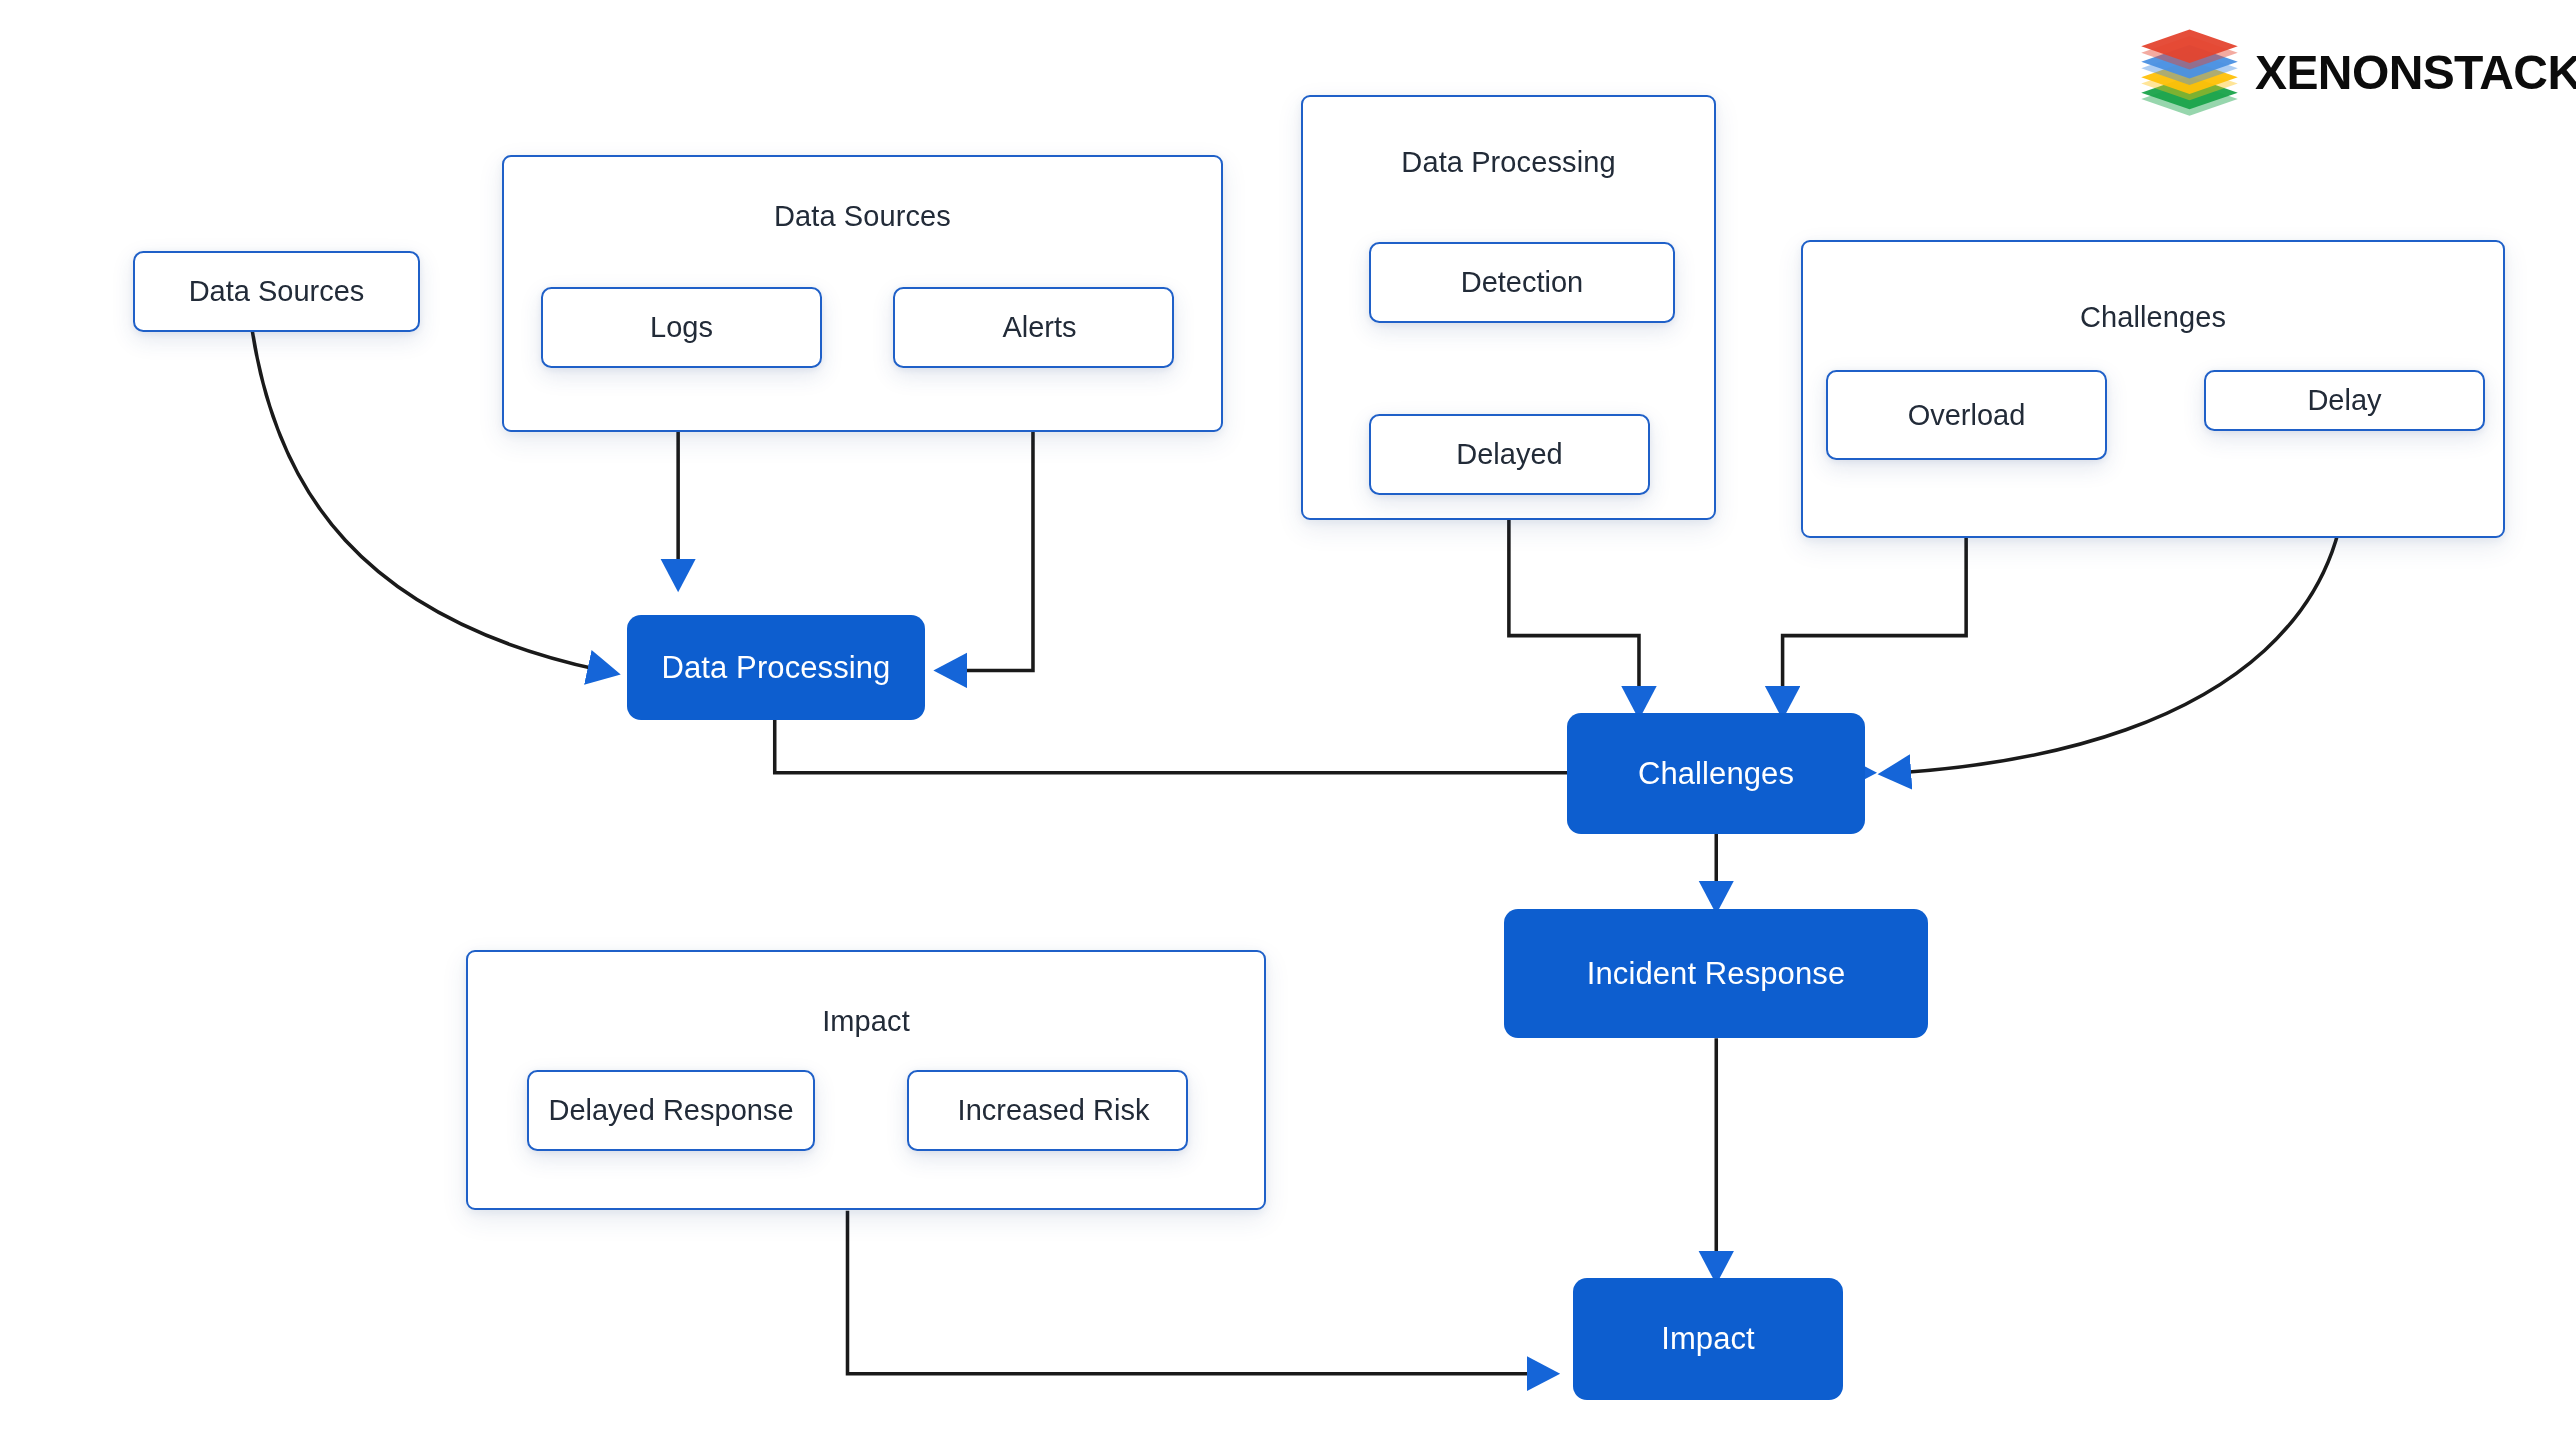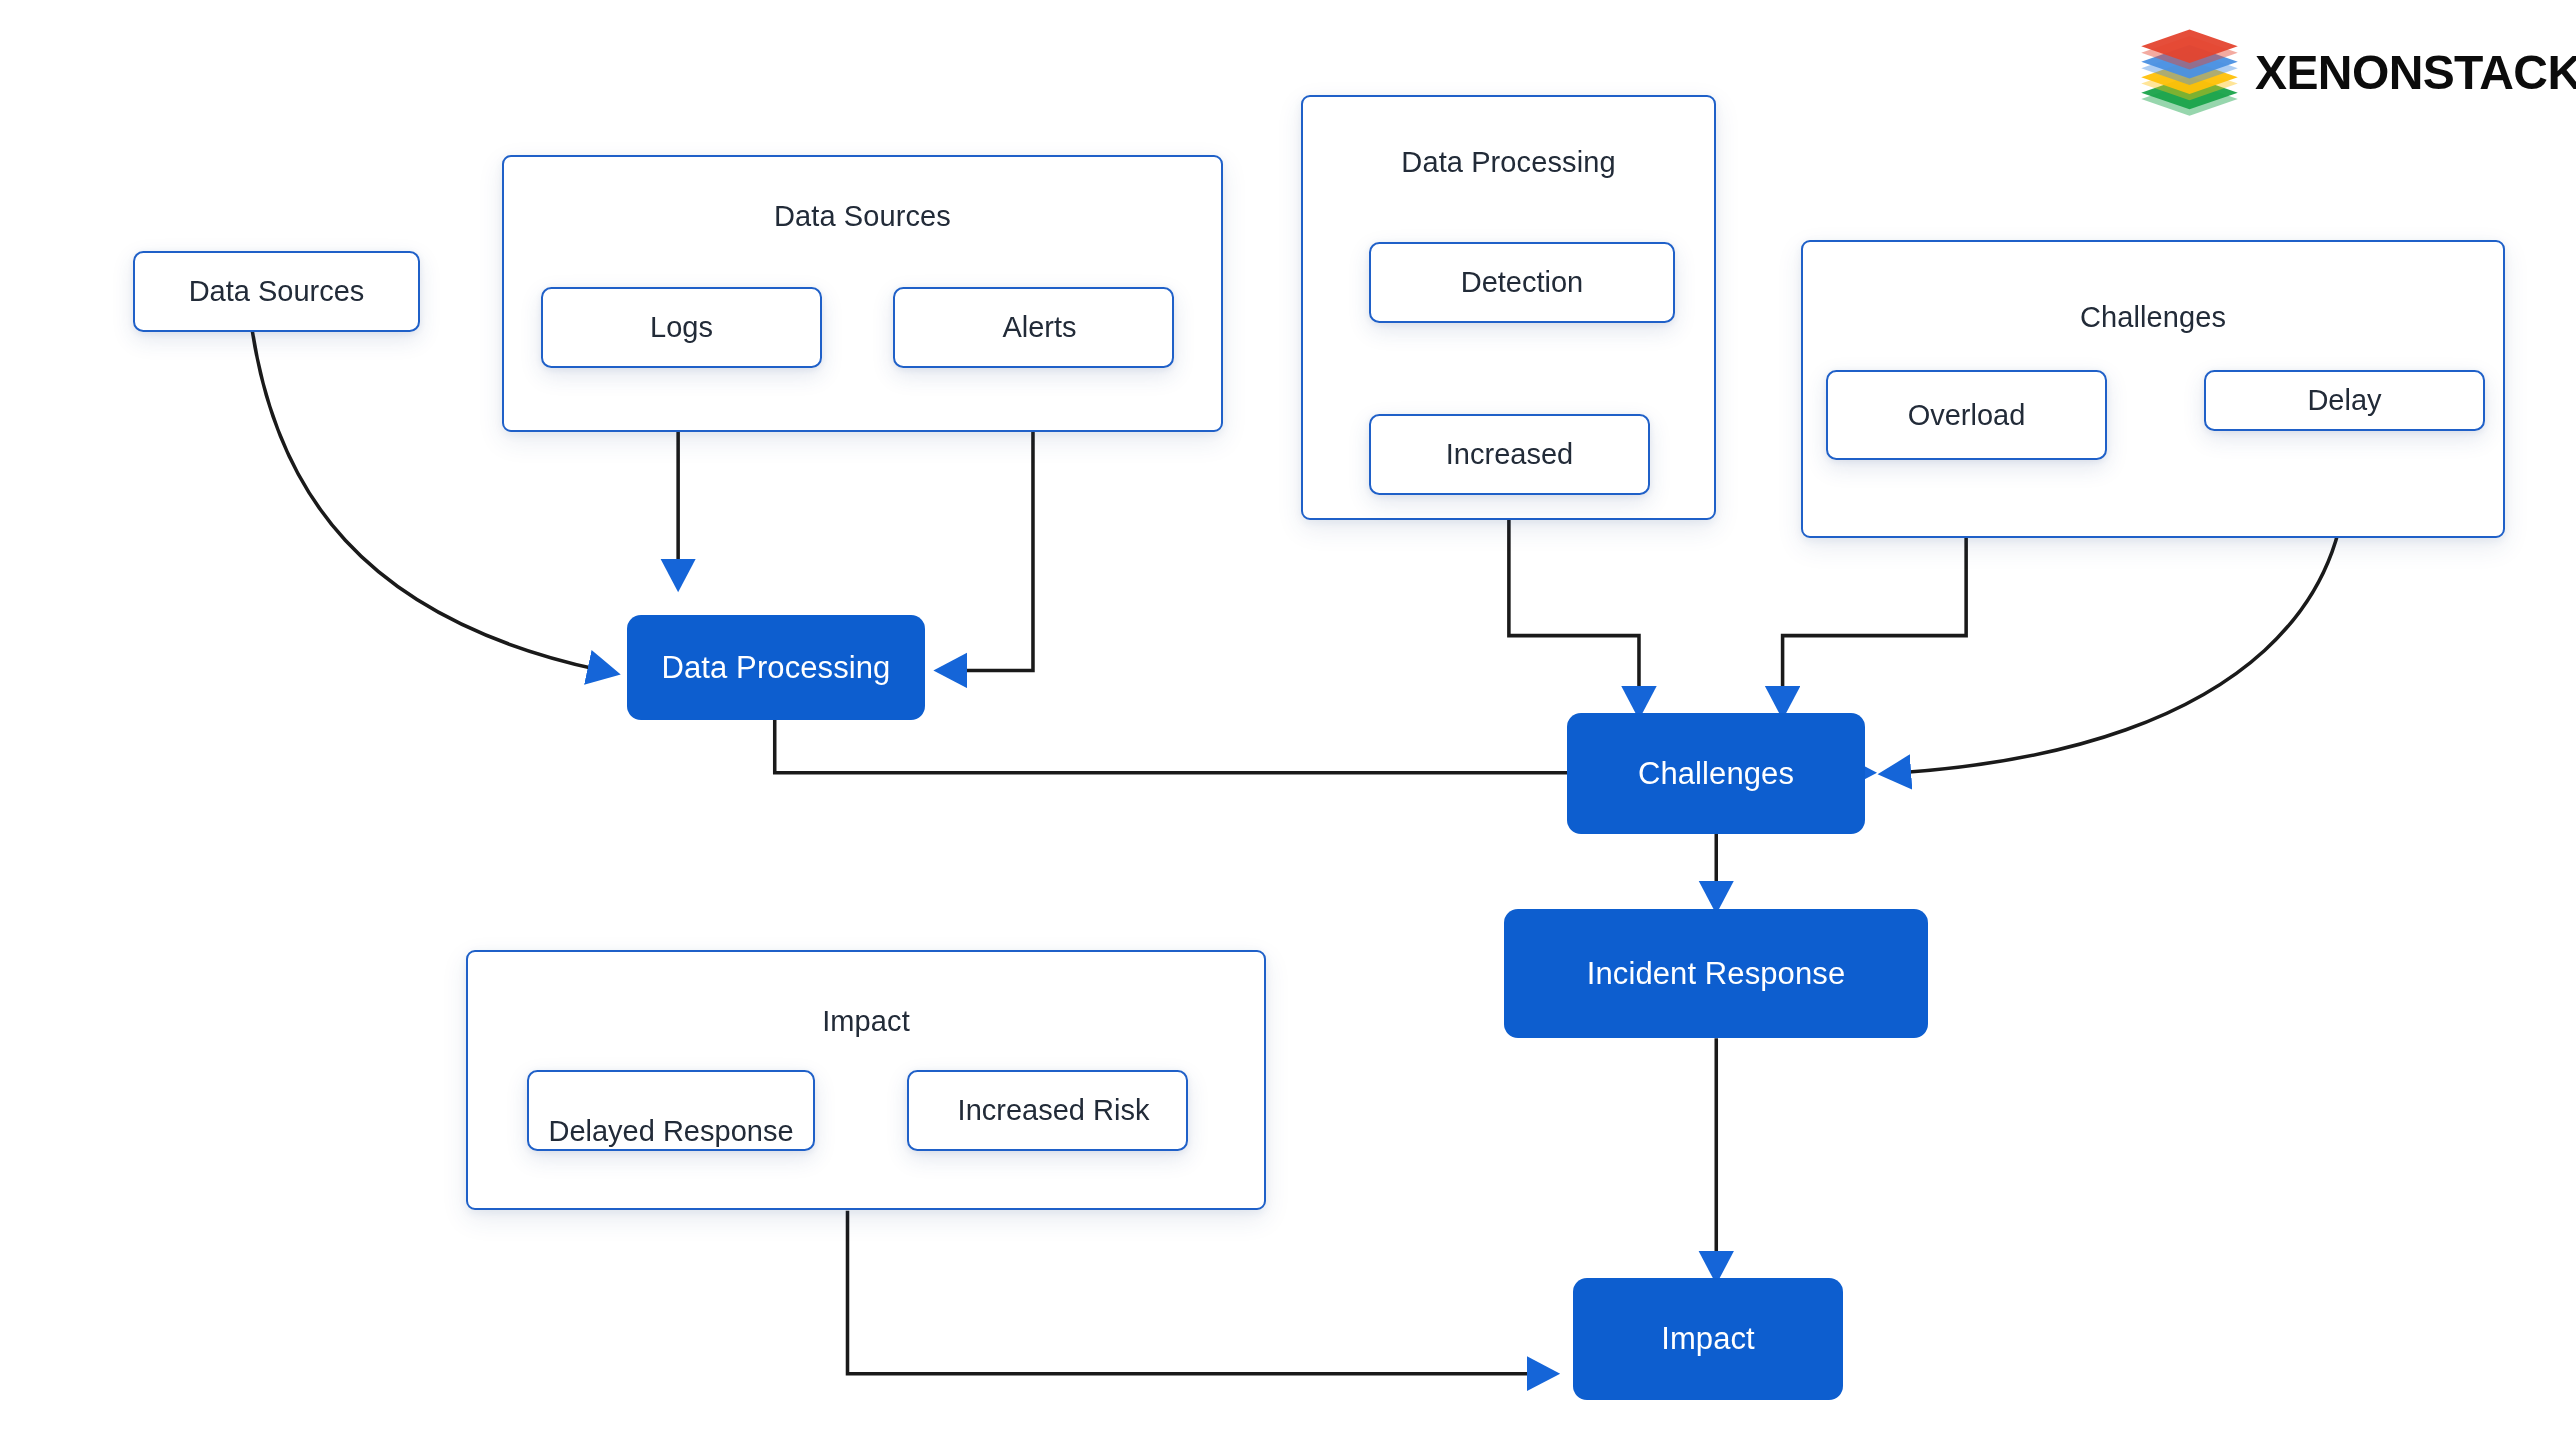"Increased" span { text: Increased -> Delayed }
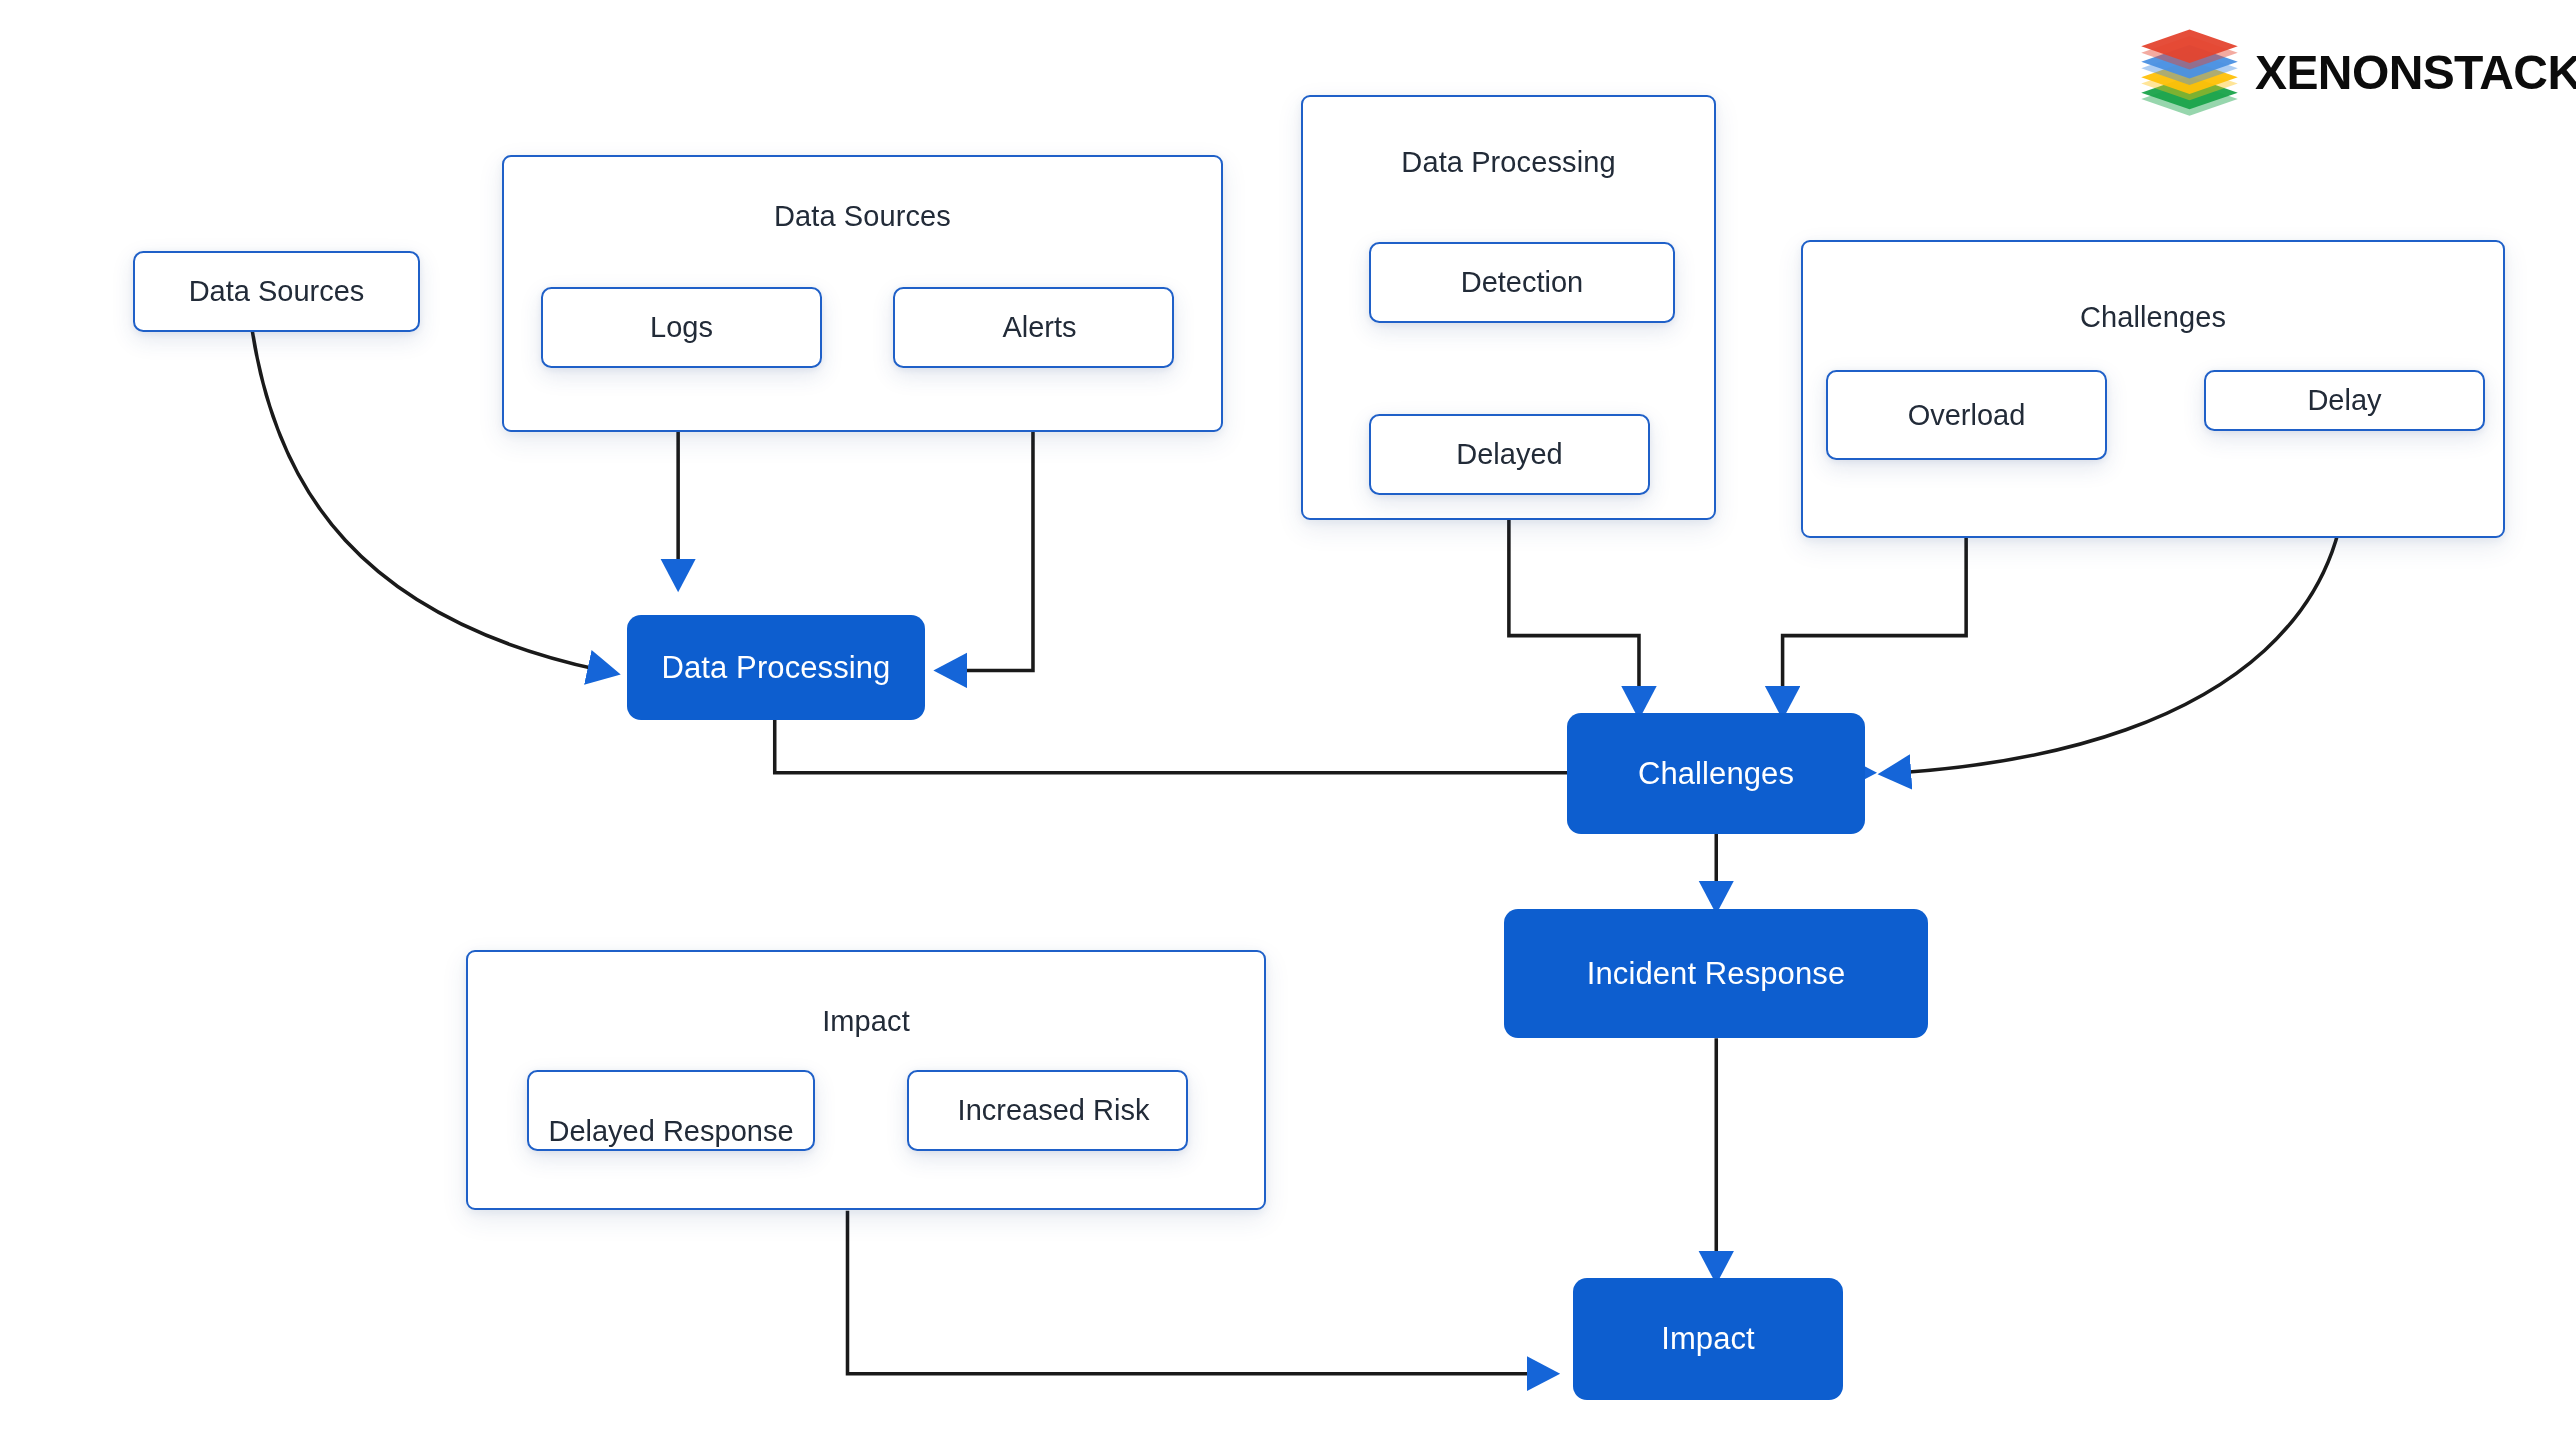"Delayed Response" div.node { align-items: flex-end -> none }
